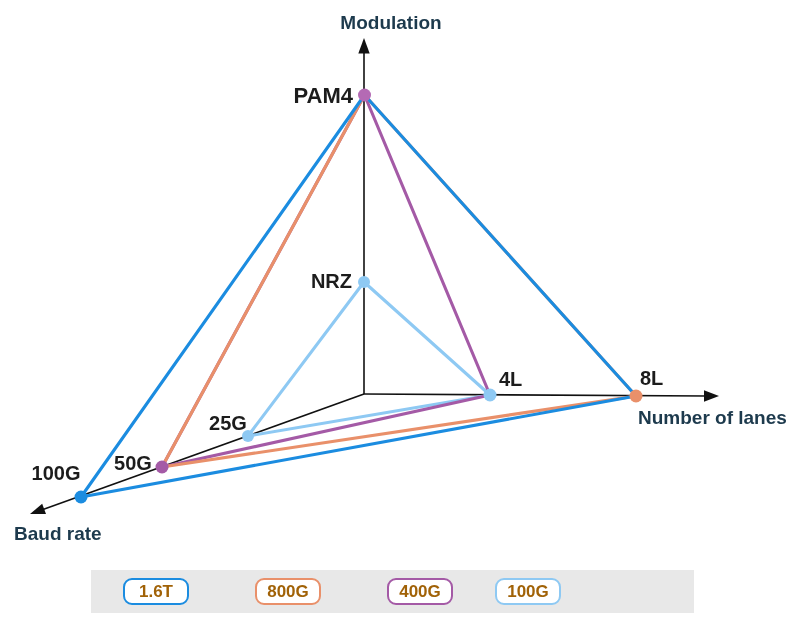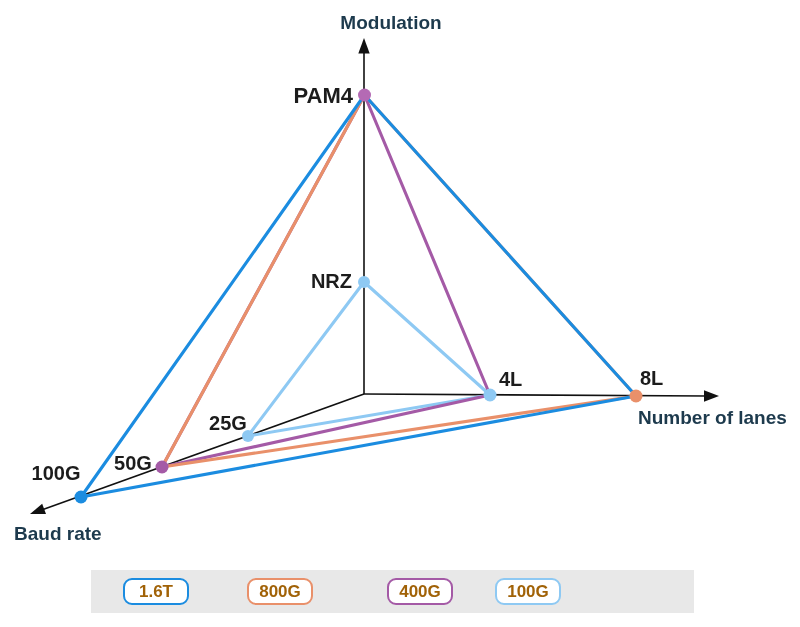"800G" div.legend-pill { margin-left: none -> 8px }
